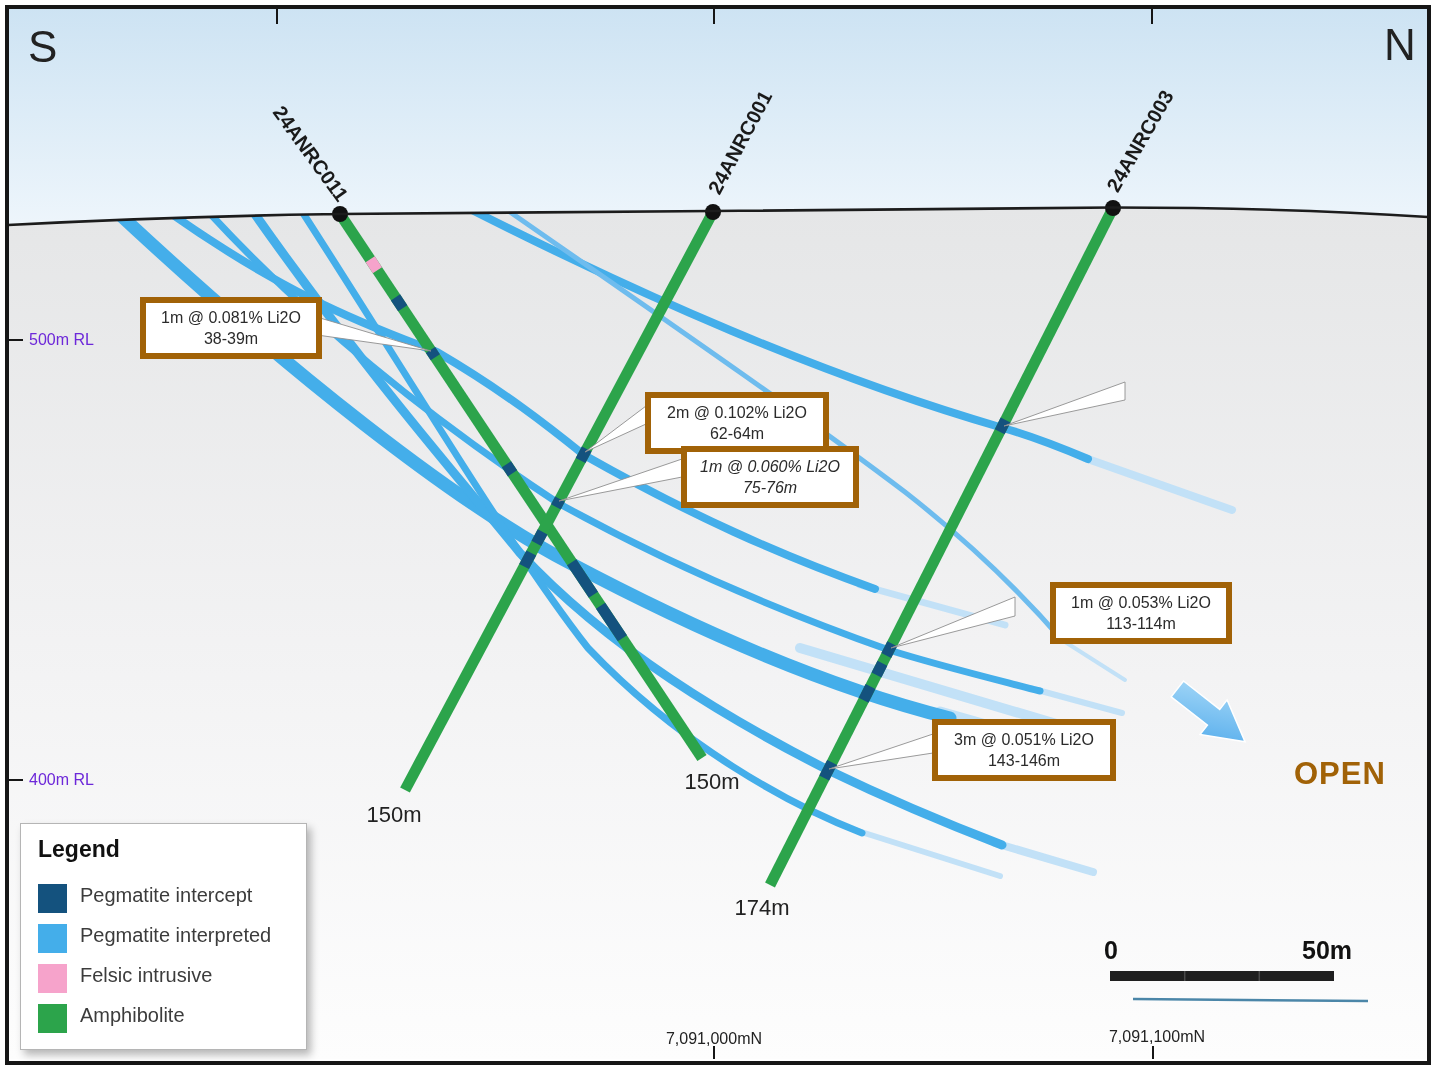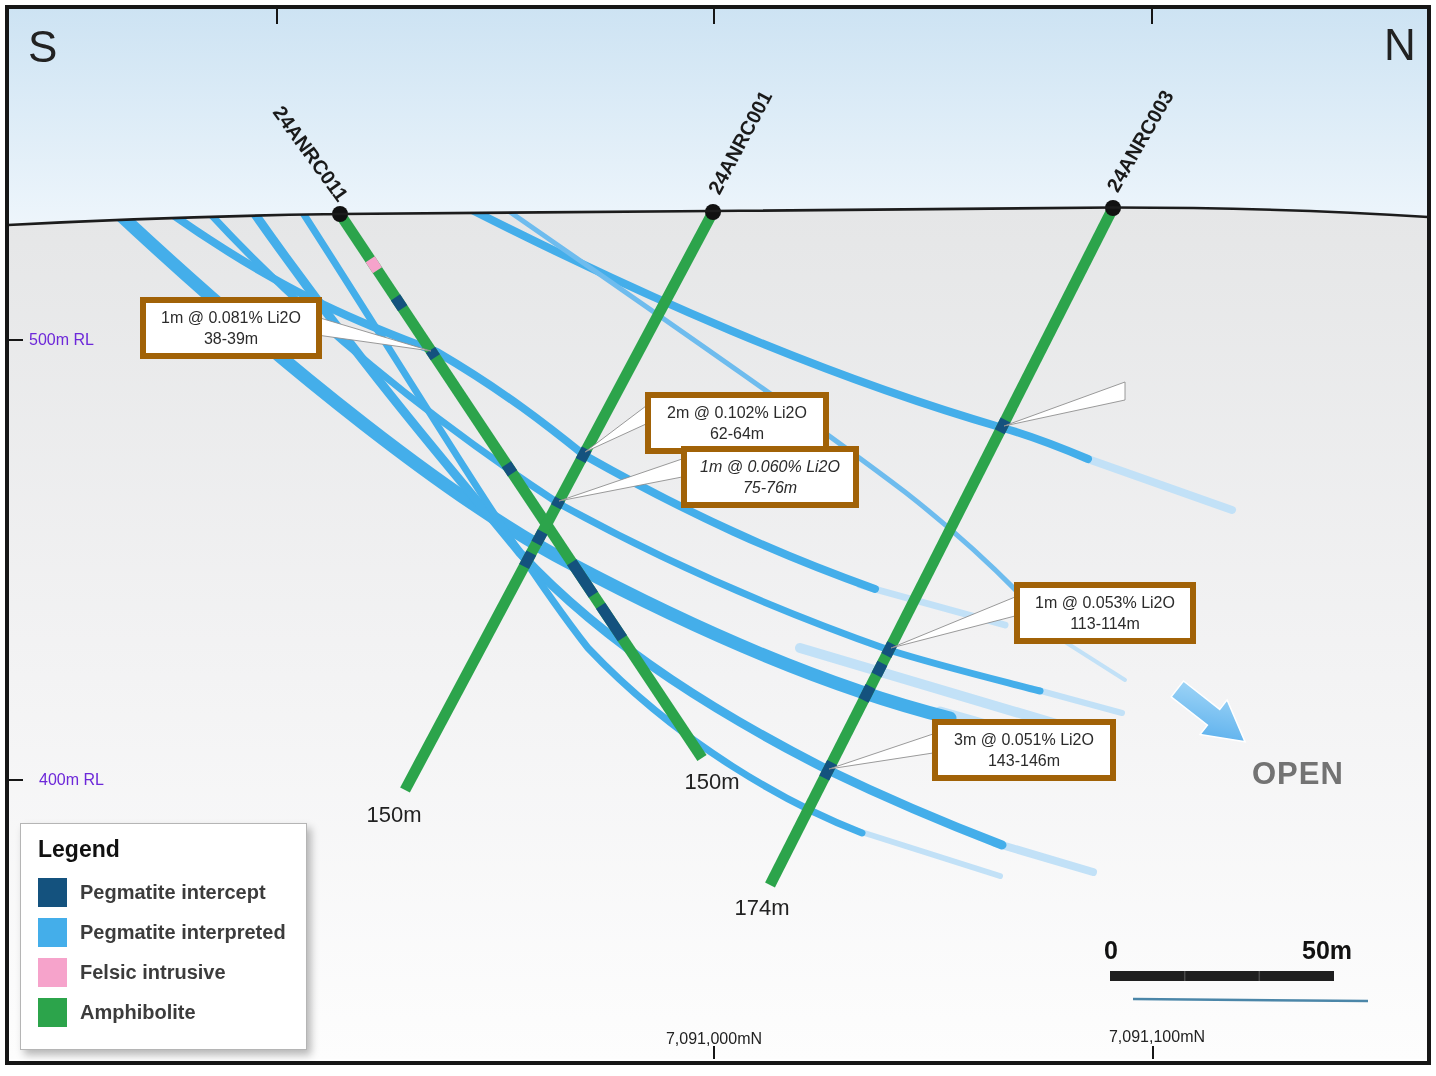"1m @ 0.053% Li2O" div.abs { left: 1014px -> 1050px }
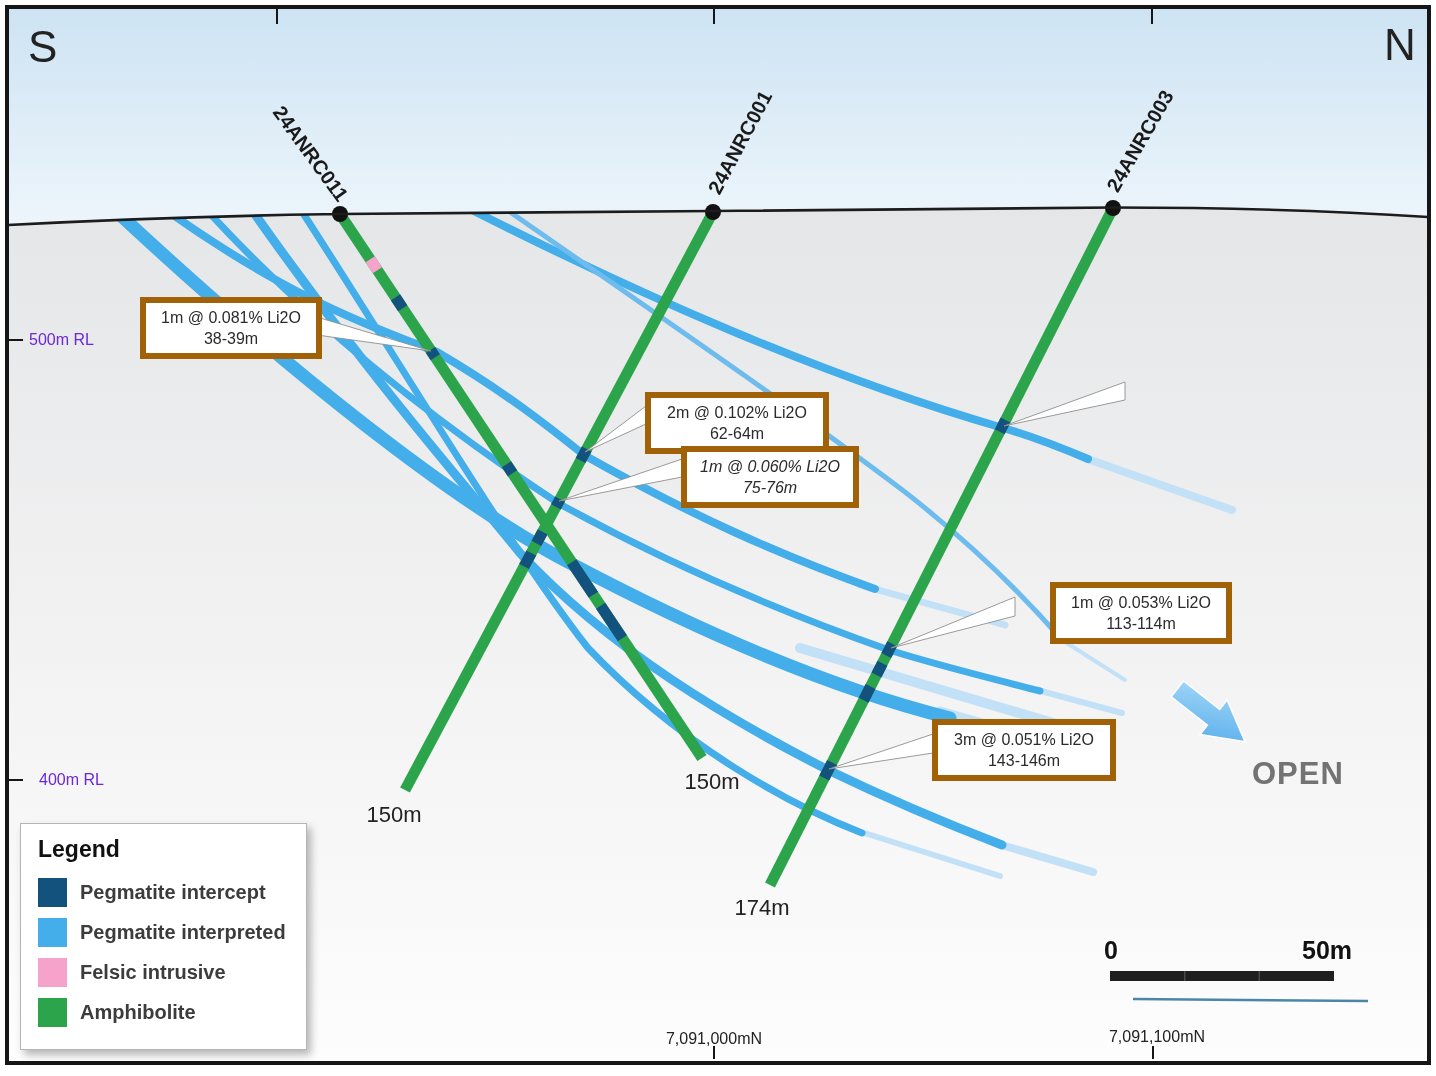"400m RL" div.abs { left: 39px -> 29px }
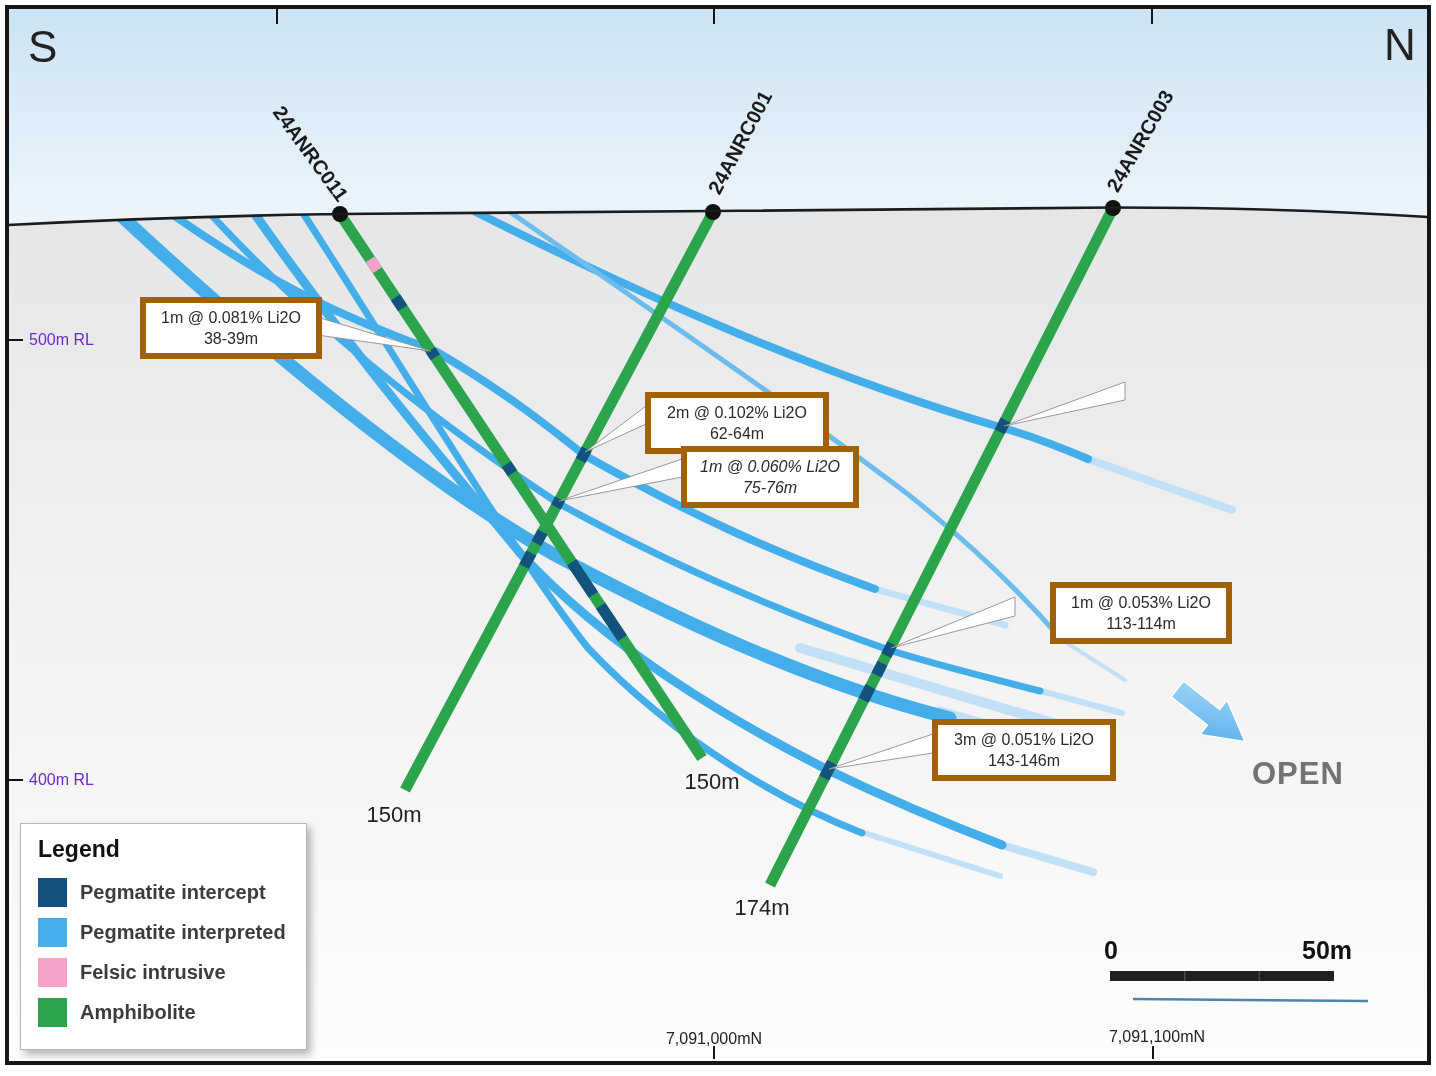"OPEN" .open-label { color: #737373 -> #a16207; margin-left: none -> 42px }
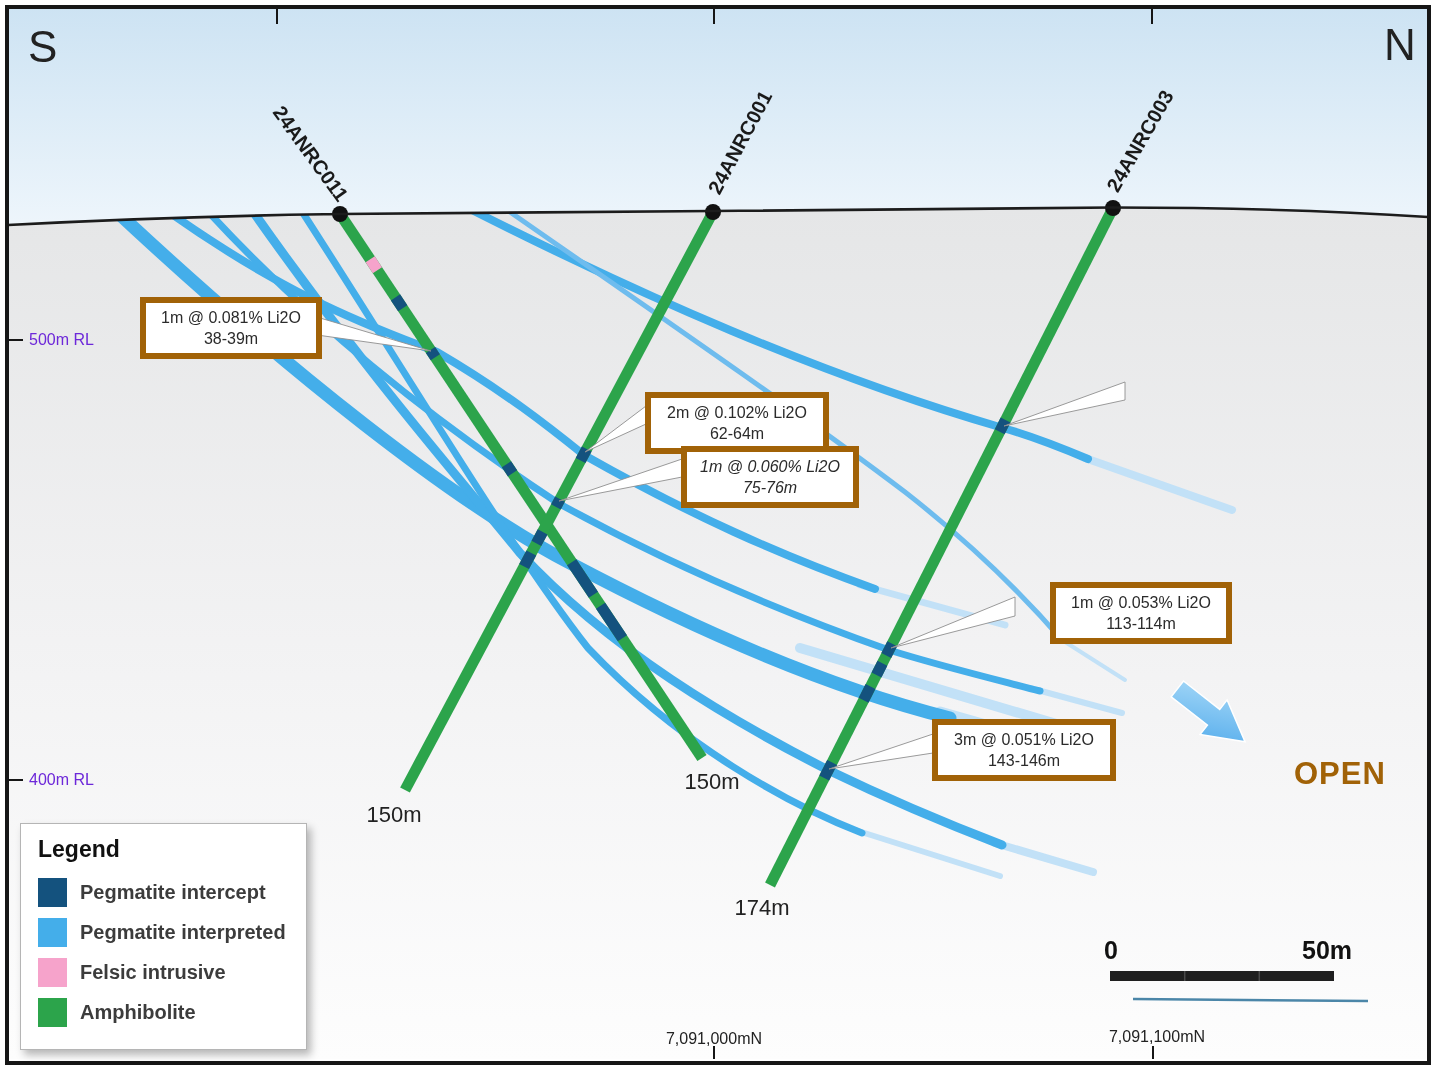"Legend" .legend-title { margin-bottom: 15px -> 21px }
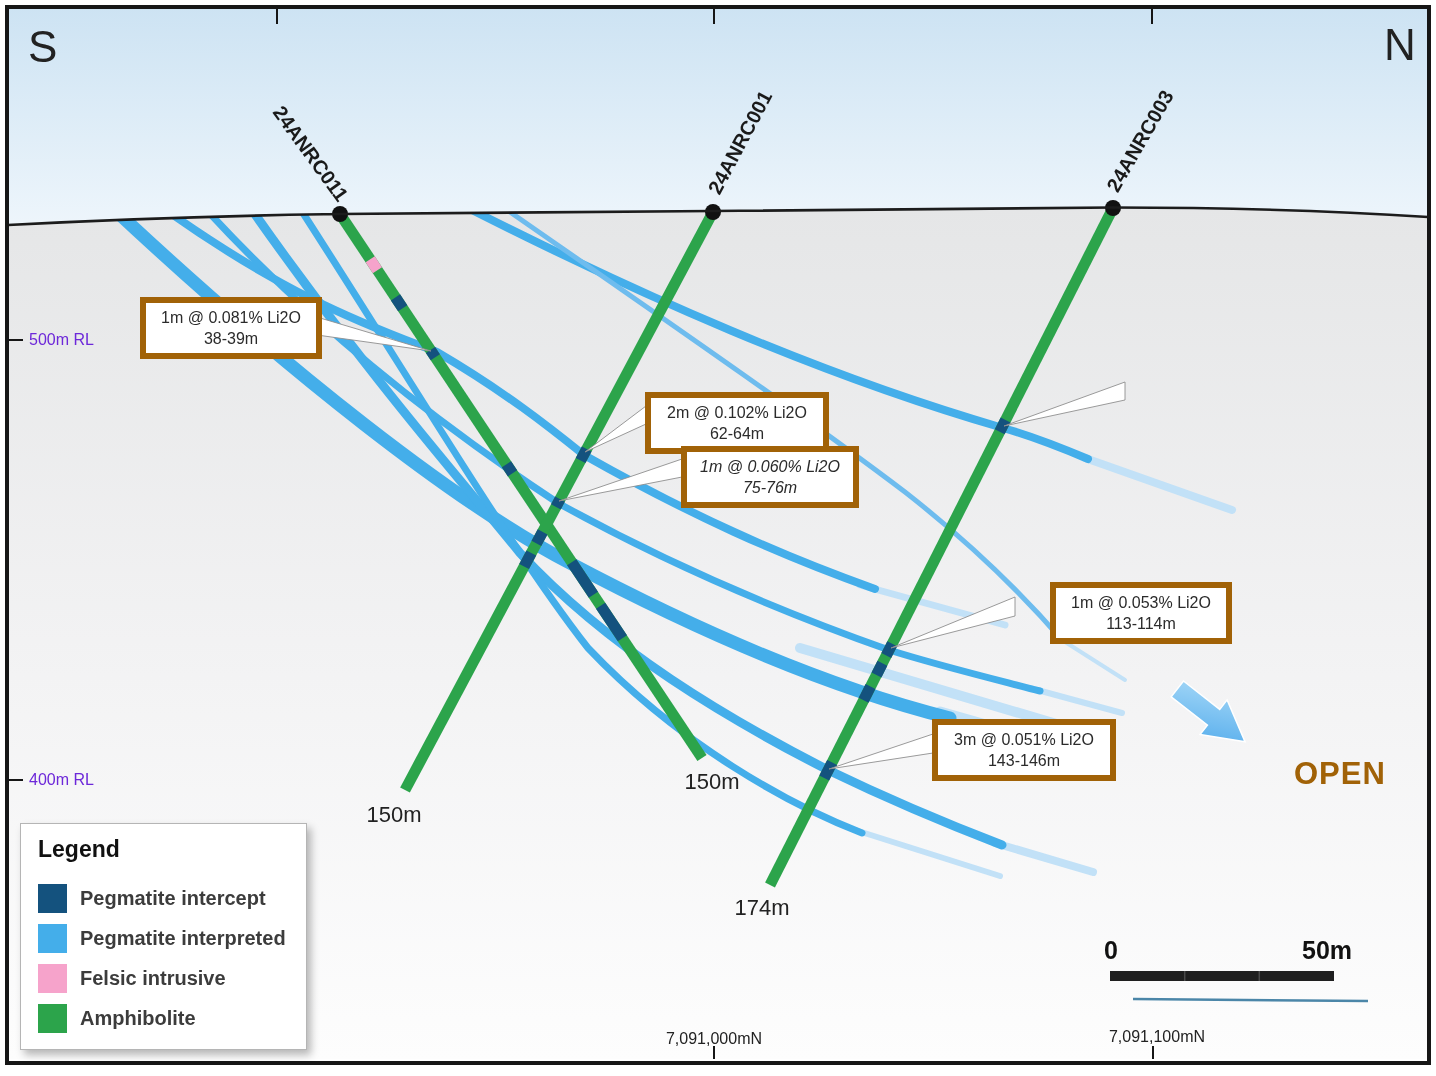"Pegmatite intercept" .legend-row { align-items: center -> flex-start; font-weight: bold -> none }
